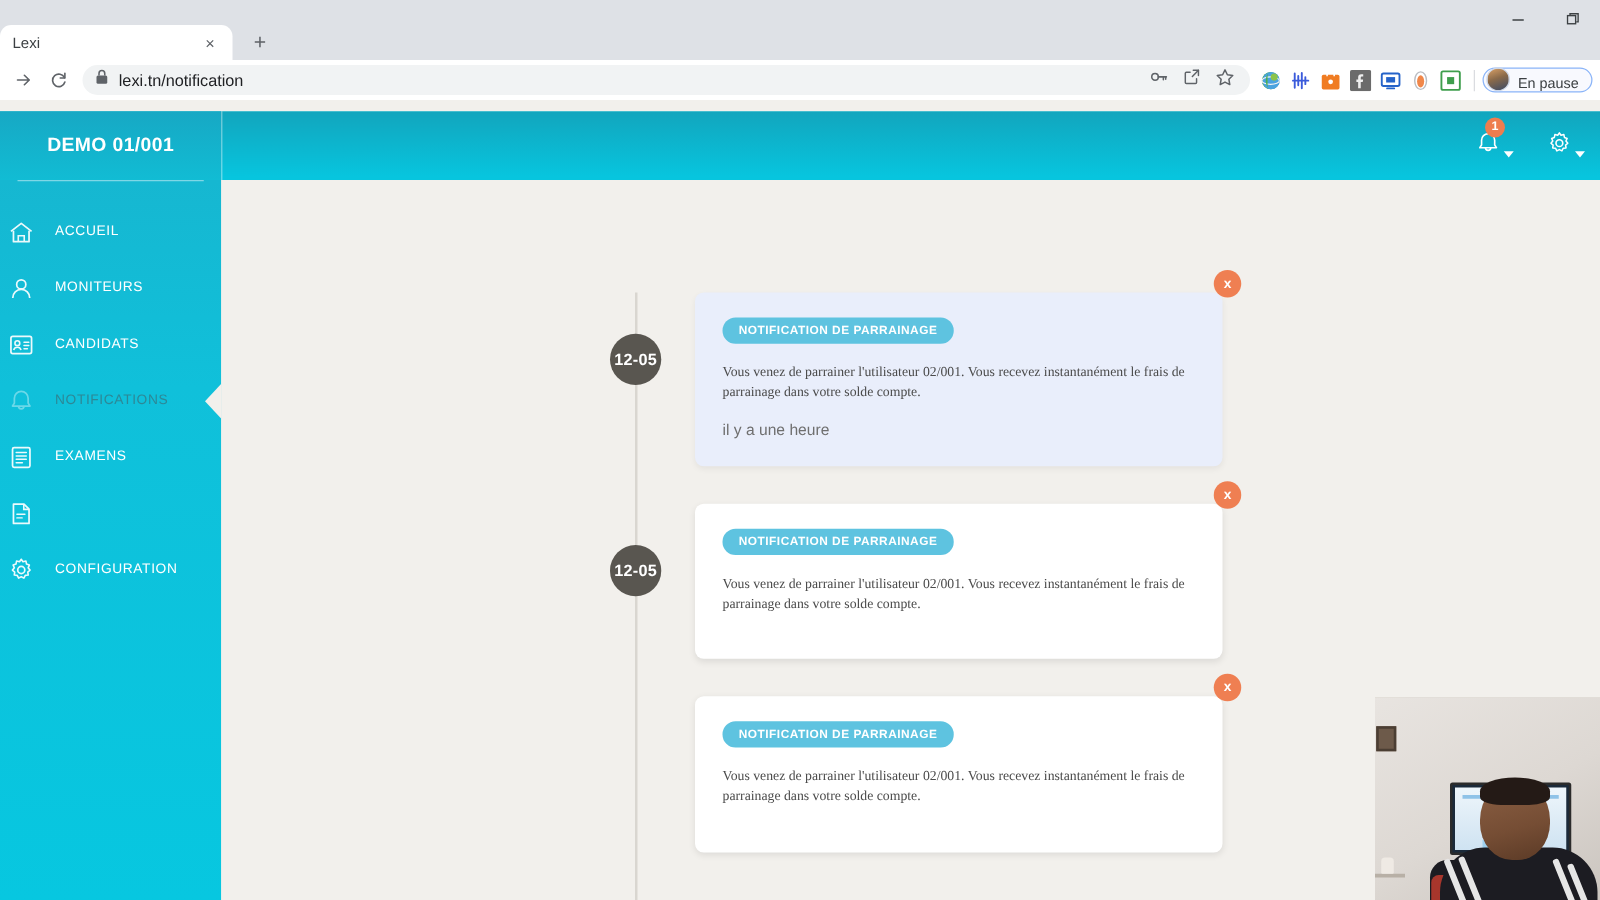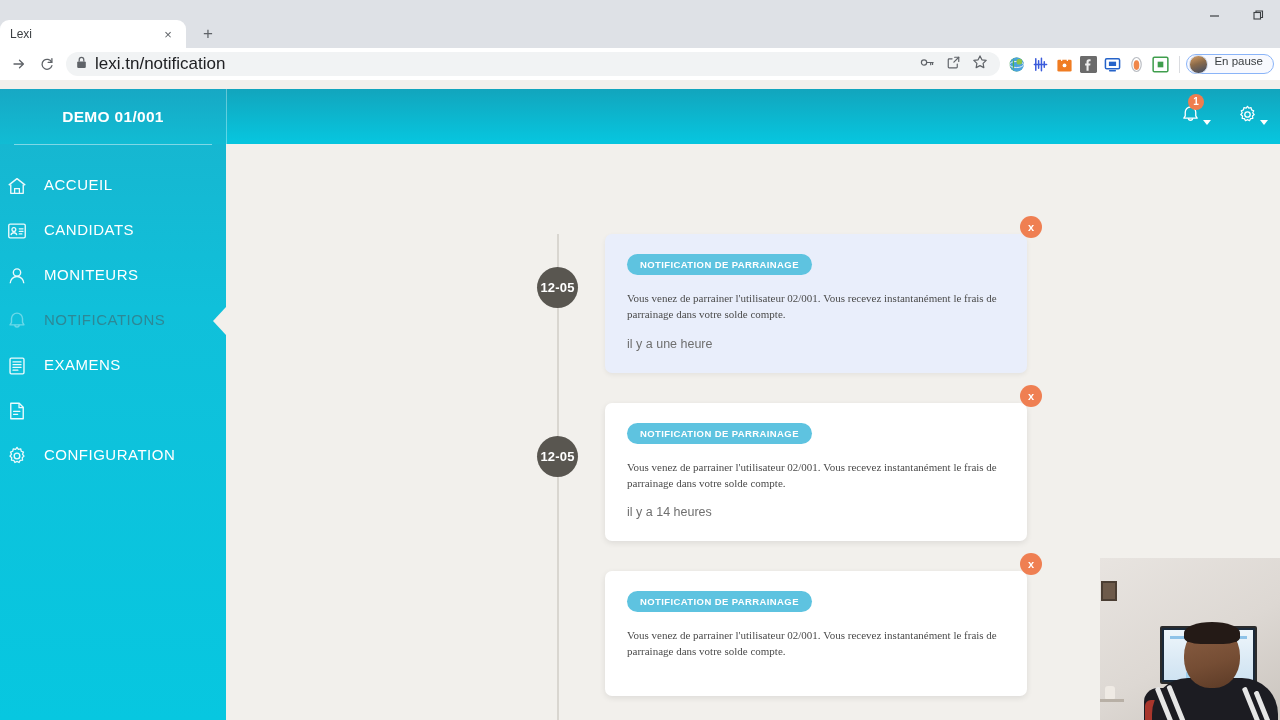"lexi.tn/notification" .omni-url { font-size: 17px -> 13px }
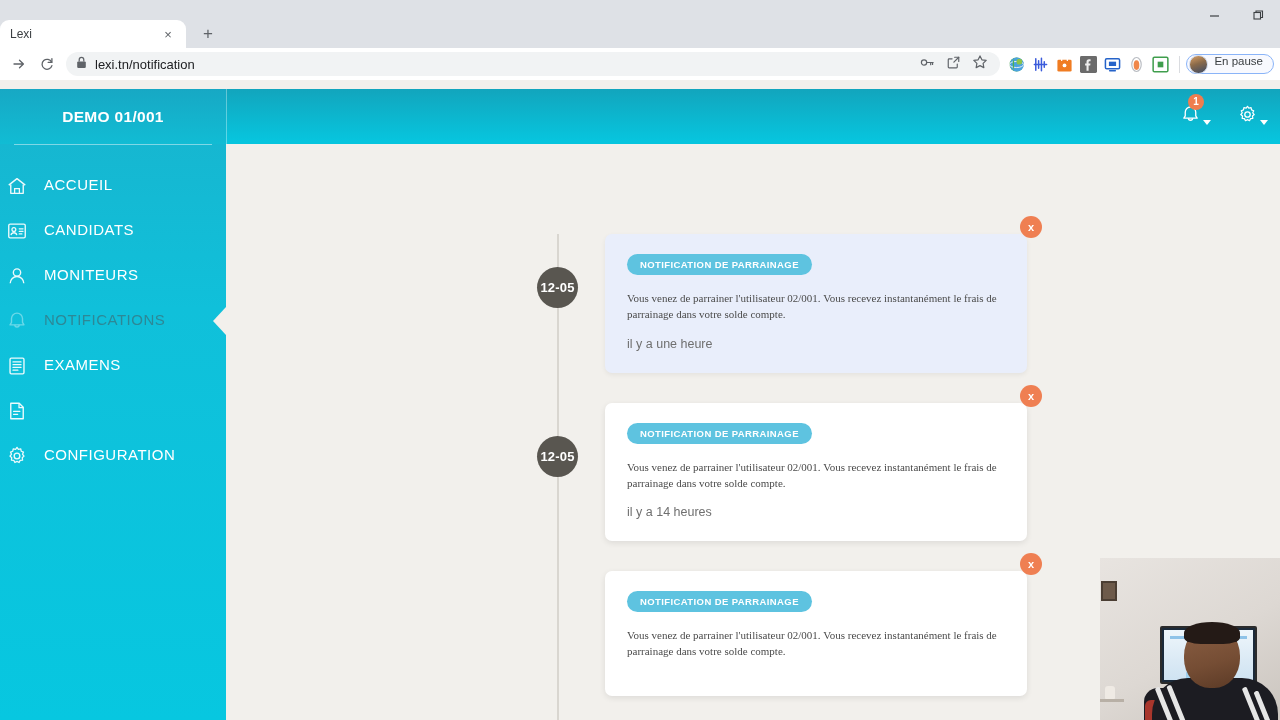"En pause" .profile-pill { align-items: flex-start -> flex-end }
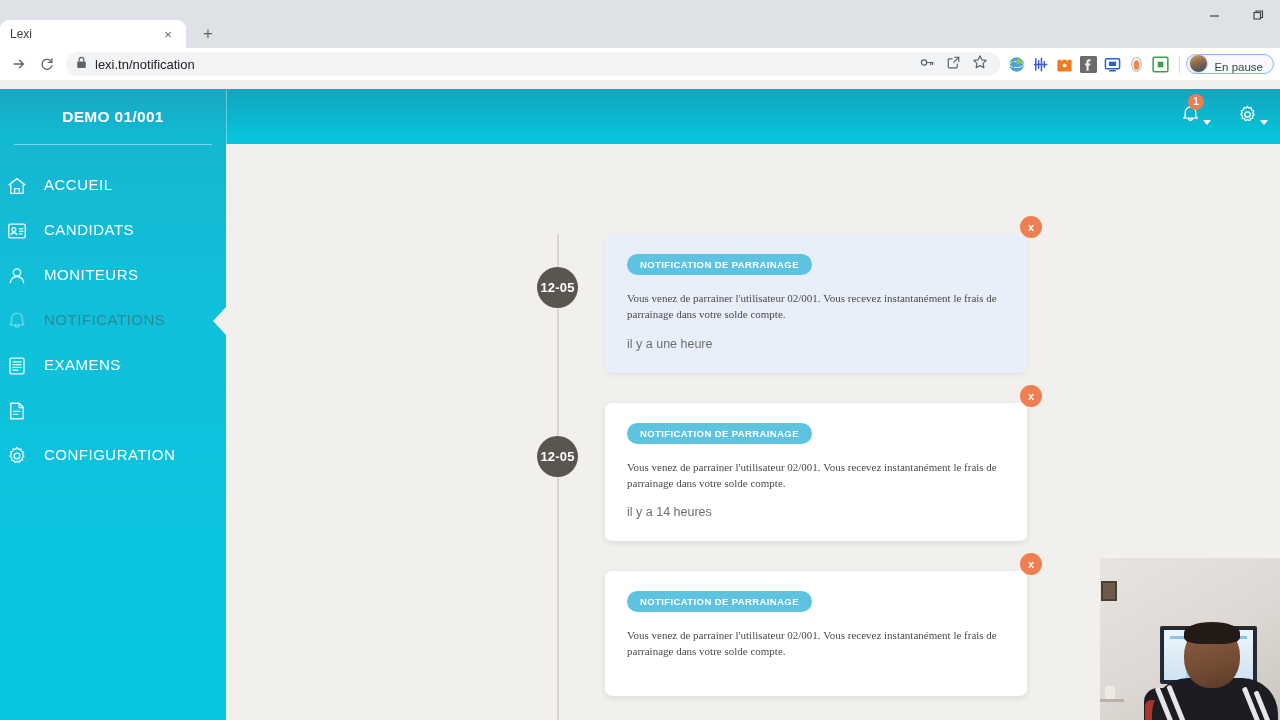"DEMO 01/001" .sidebar { width: 226px -> 177px }
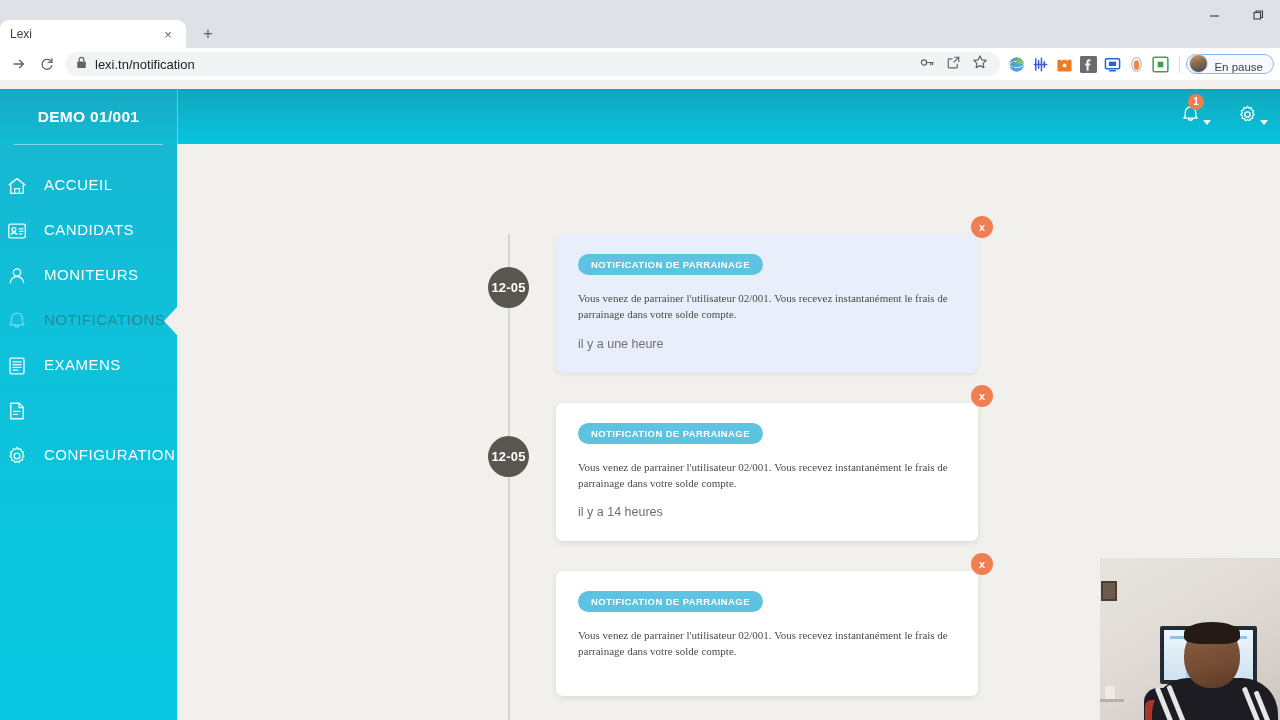"ACCUEIL" .nav-label { font-size: 15px -> 11px }
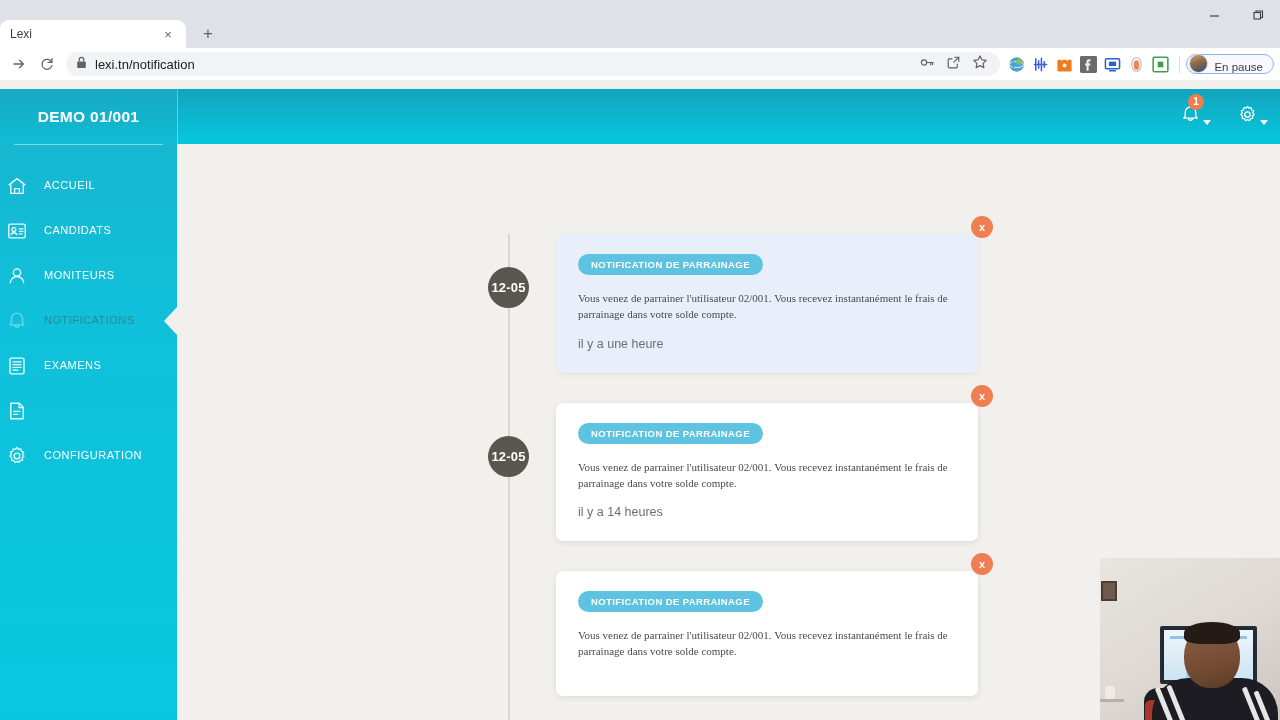"CANDIDATS" div.nav-item { order: before "MONITEURS" -> after "MONITEURS" }
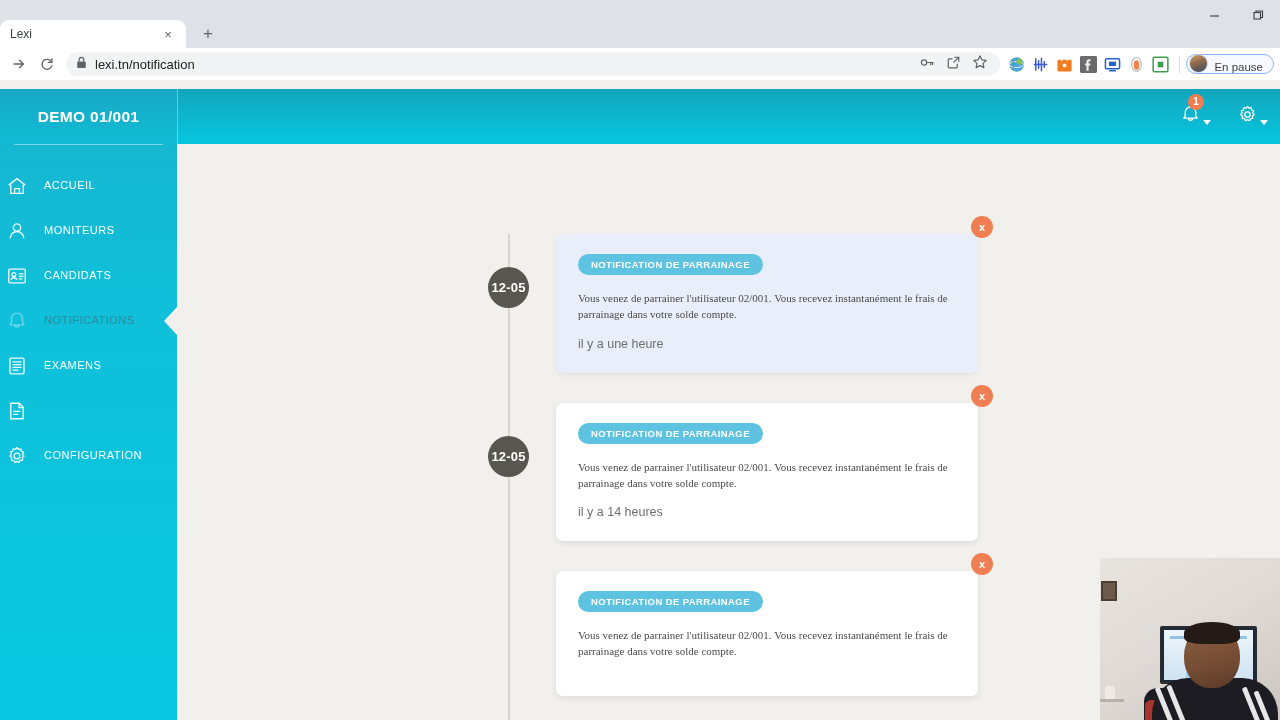"il y a 14 heures" div.card-time { html: <div>il y a 14 heures</div> -> none }
